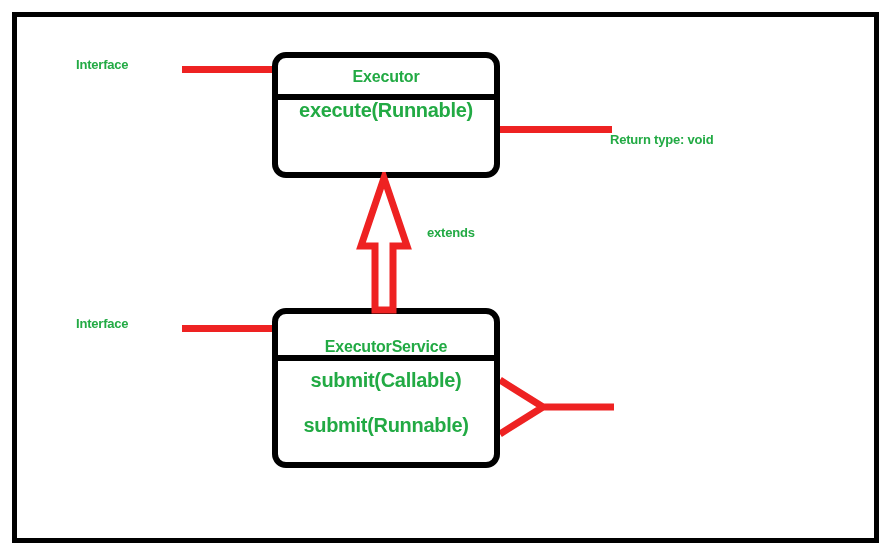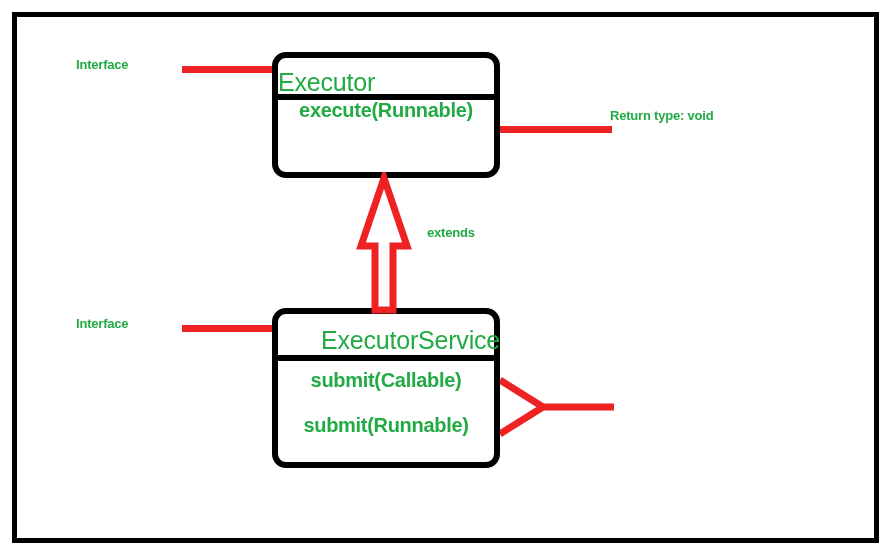"Executor" .box-title { font-size: 25px -> 16px; font-weight: normal -> bold; text-align: left -> center }
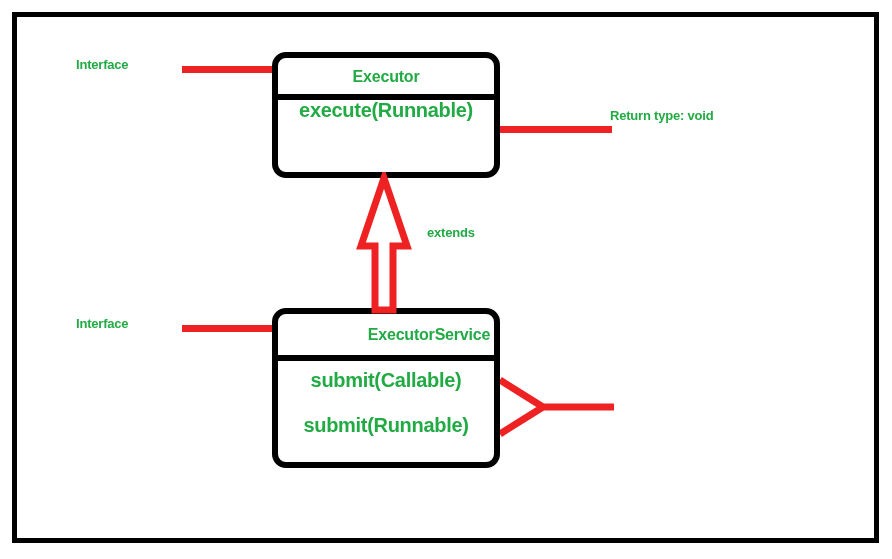"Return type: void" #label-return-void { top: 108px -> 132px }
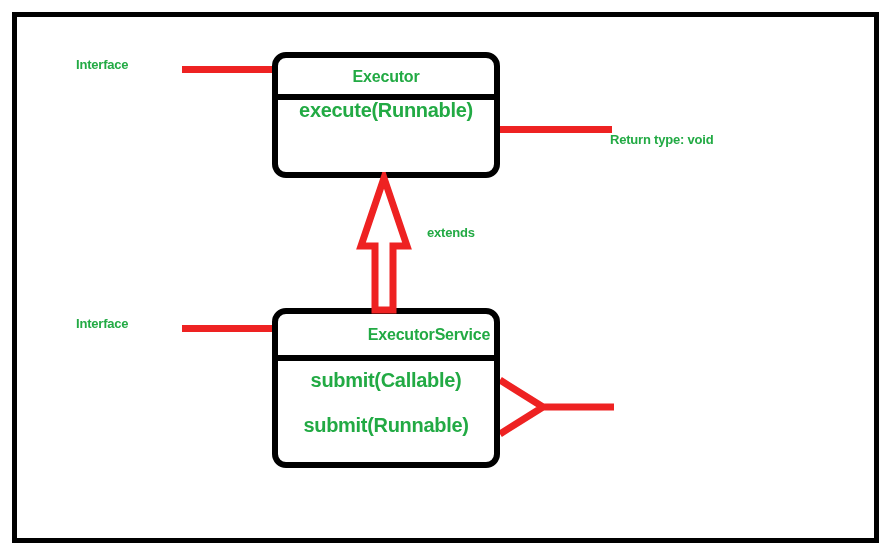"ExecutorService" #box-executorservice .box-title { padding-left: 43px -> none; top: 12px -> 24px }
